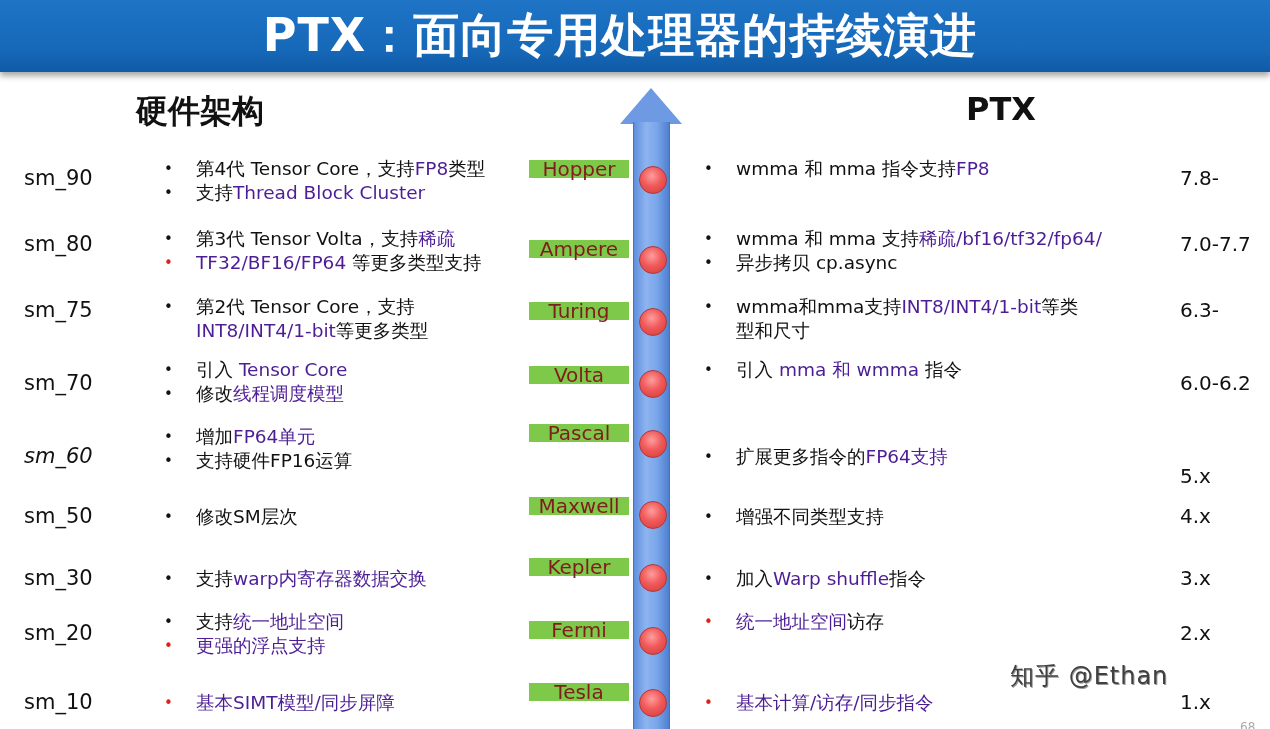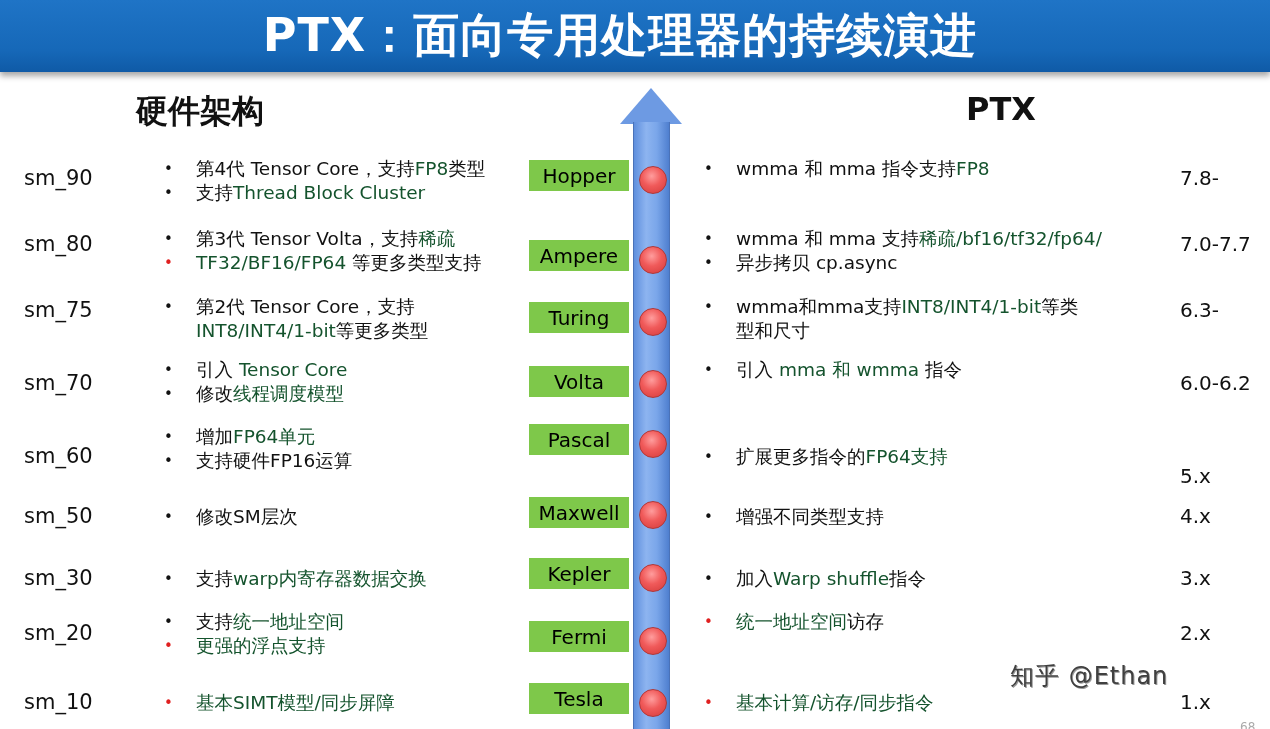"FP8" .red { color: #14532d -> #4c1d95 }
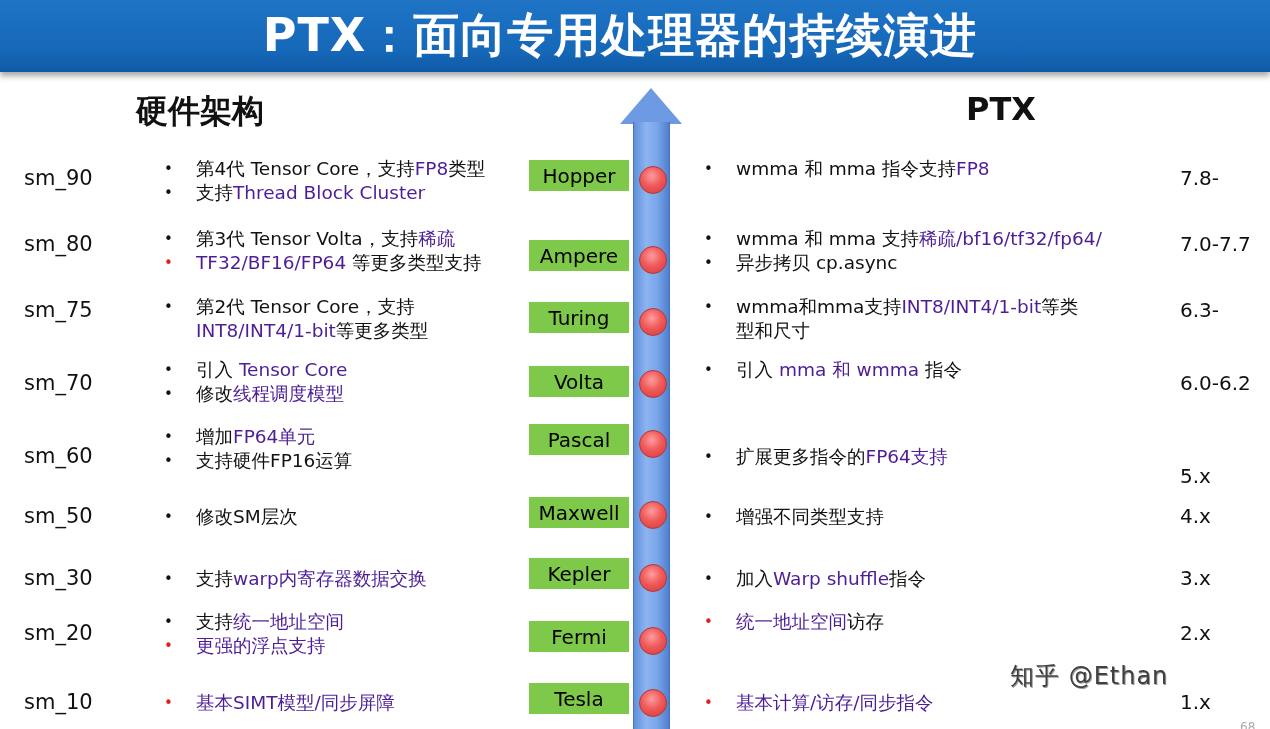"Hopper" .arch { color: #000000 -> #7f1d1d; height: 31px -> 18px }
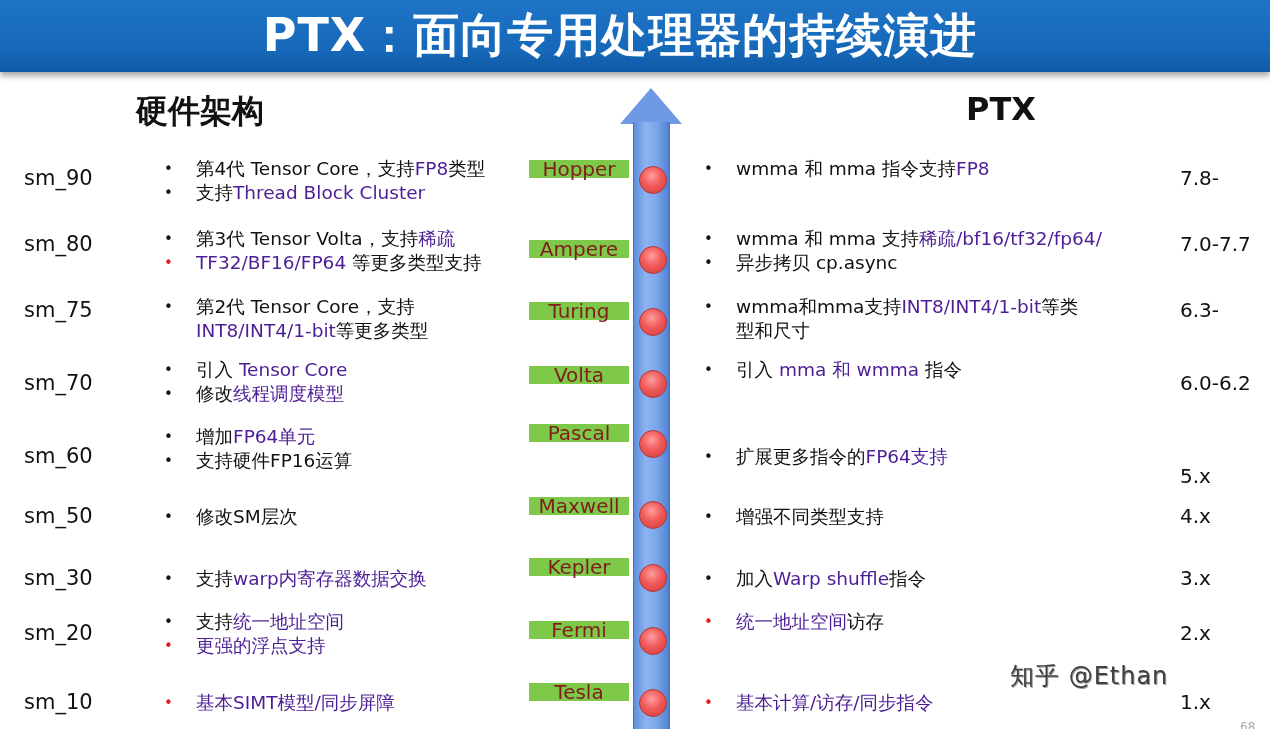"sm_60" div.sm { font-style: none -> italic }
